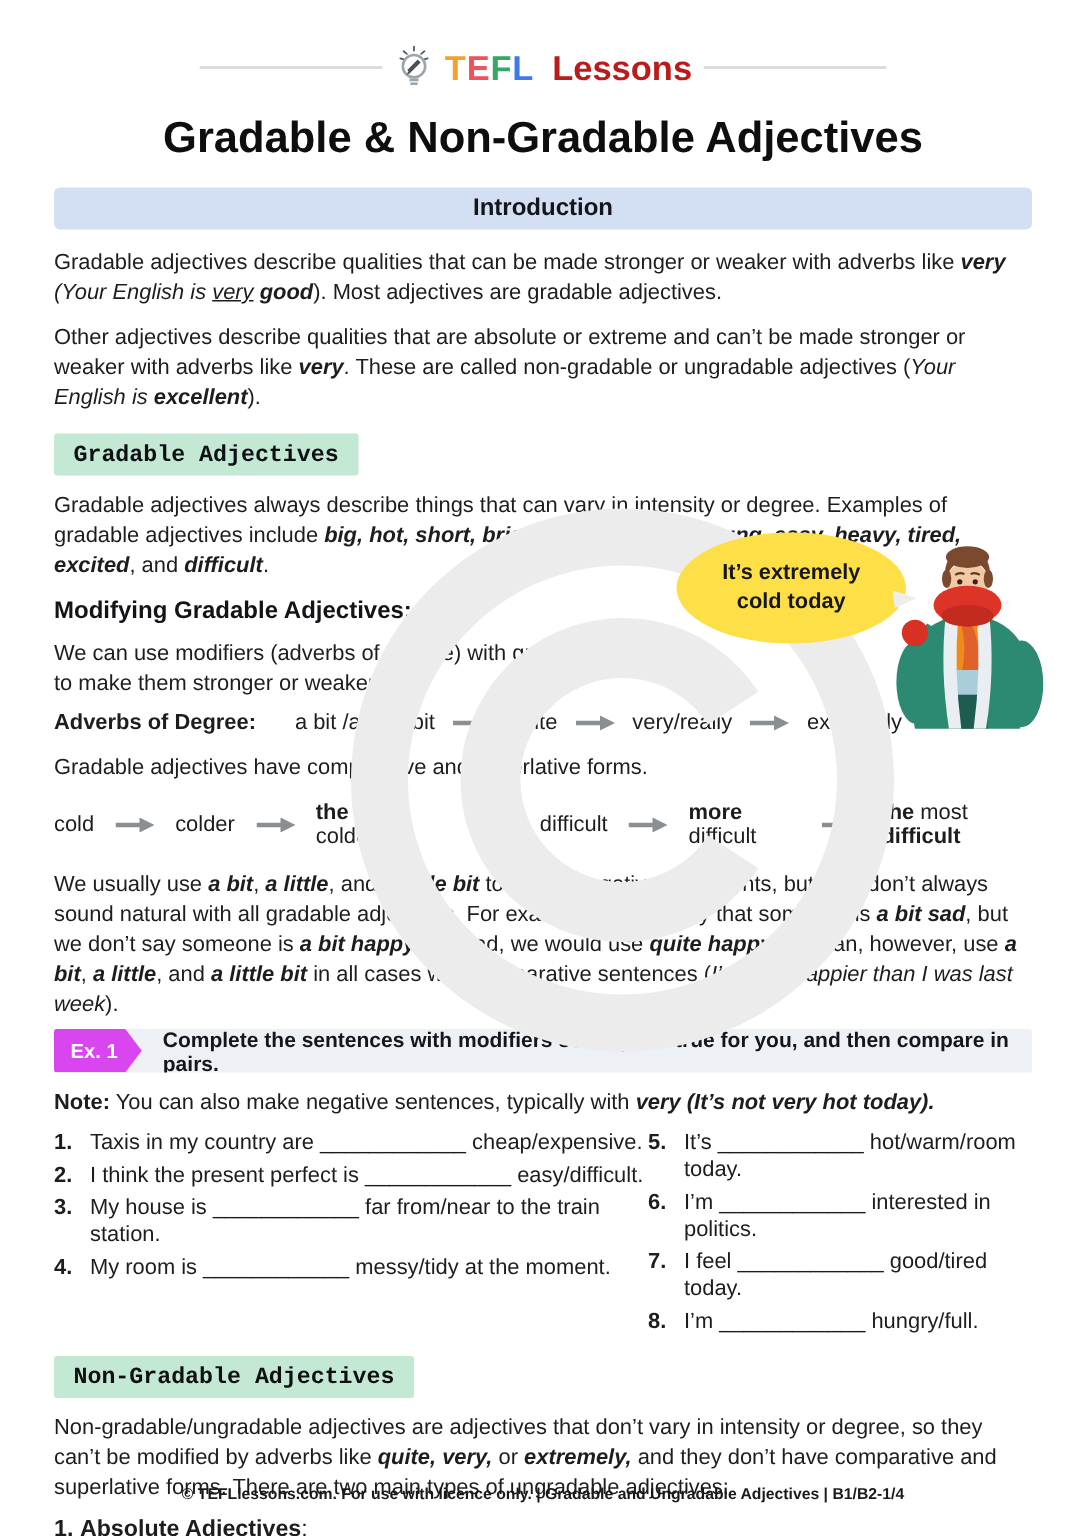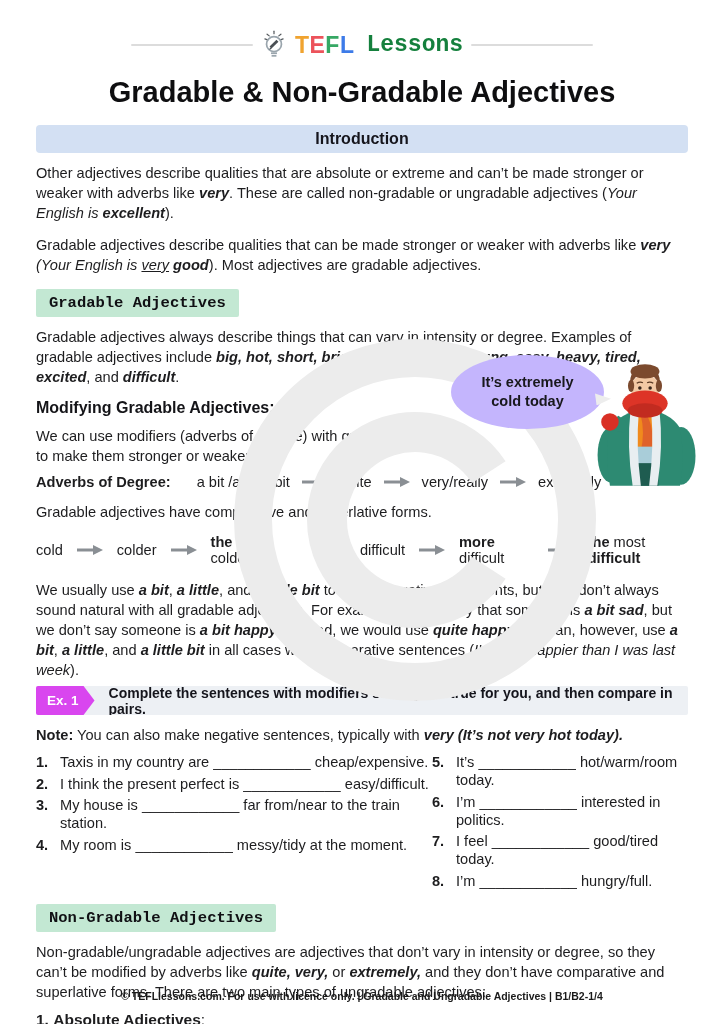"Lessons" .lessons { color: #15803d -> #b91c1c; font-family: Liberation Mono, monospace -> none }
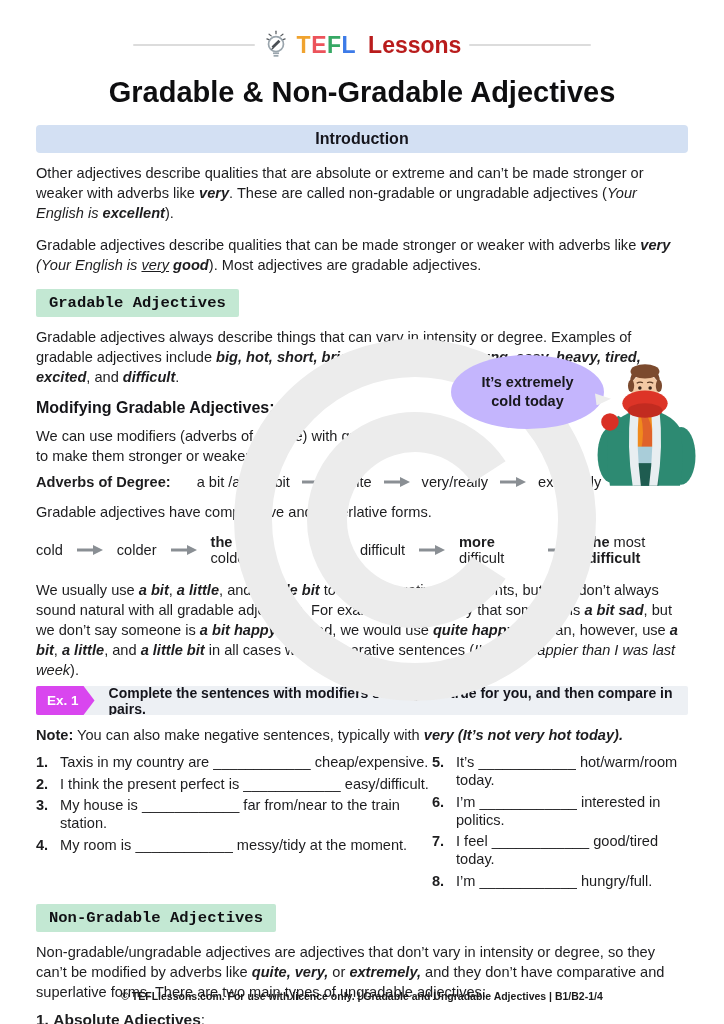"Other adjectives describe qualities that" div.para { order: before "Gradable adjectives describe qualities" -> after "Gradable adjectives describe qualities" }
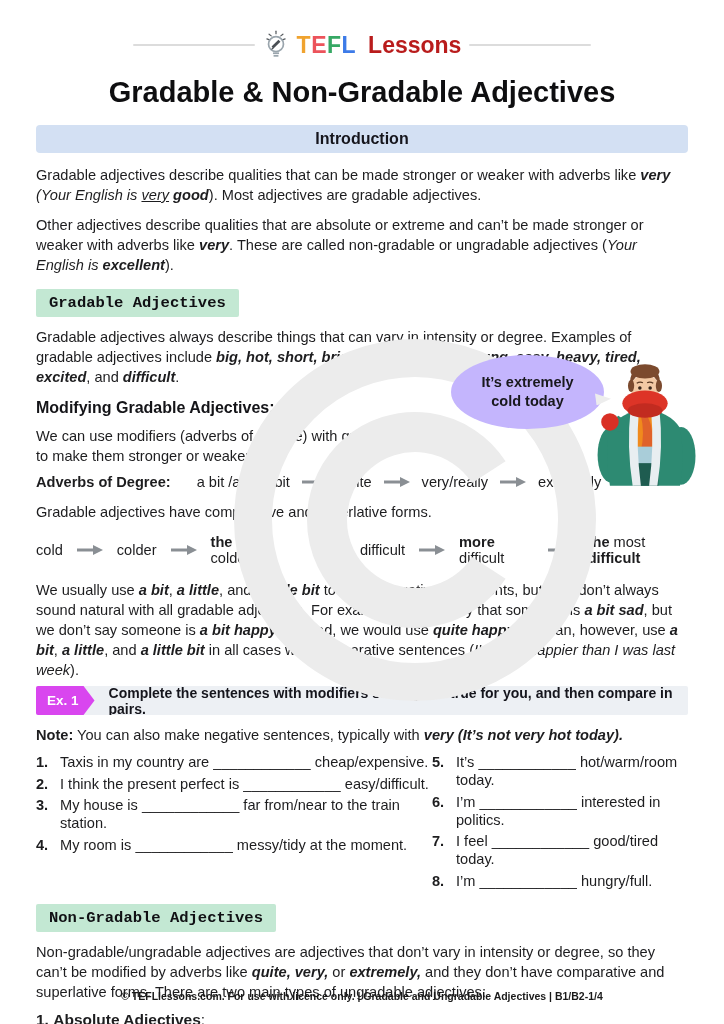"It’s extremely cold today" .bubble { background: #c4b5fd -> #fde047 }
